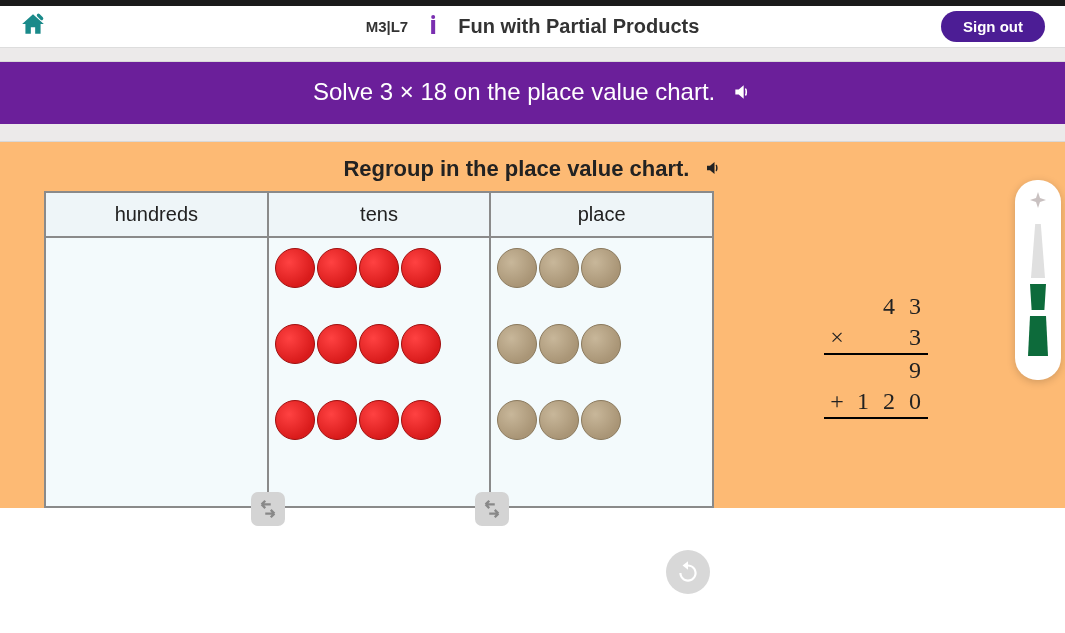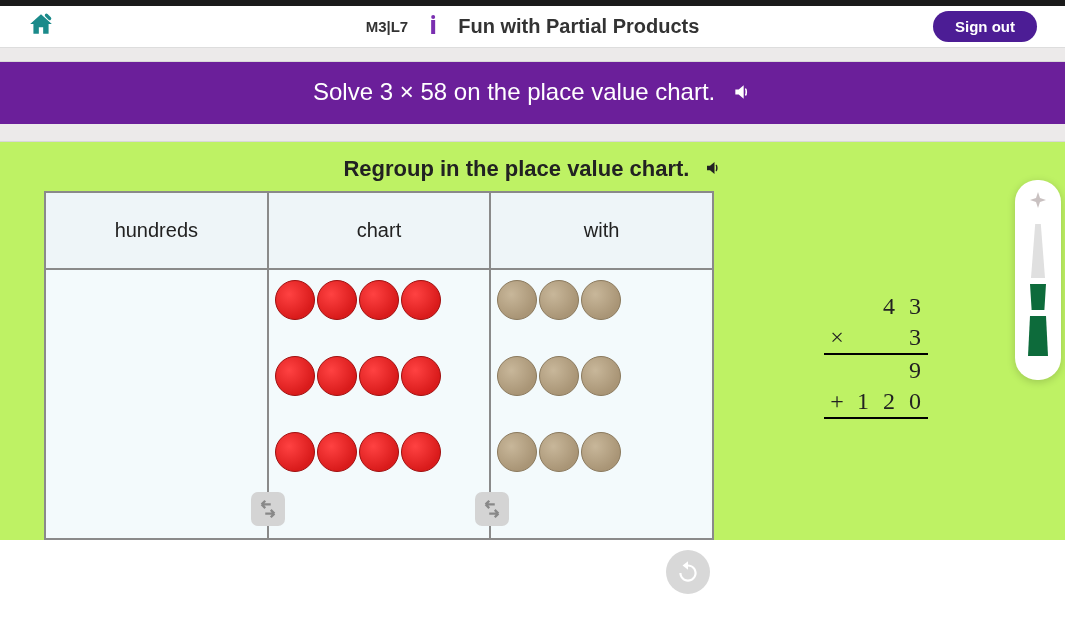"M3|L7" .header { padding: 0 28px -> 0 20px }
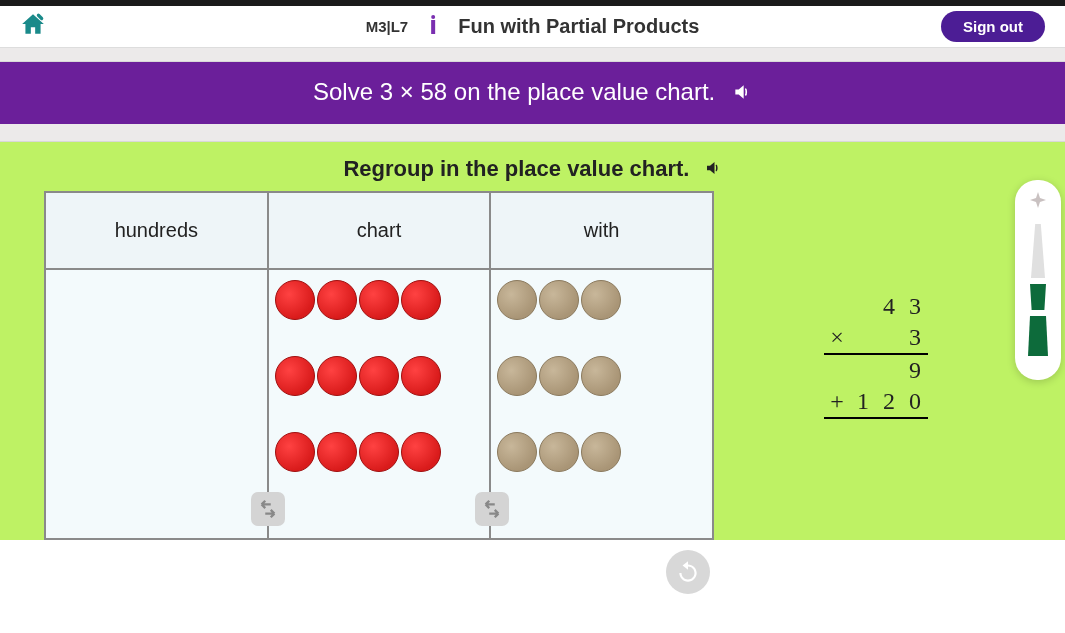"Solve 3 × 58 on" span { text: 58 -> 18 }
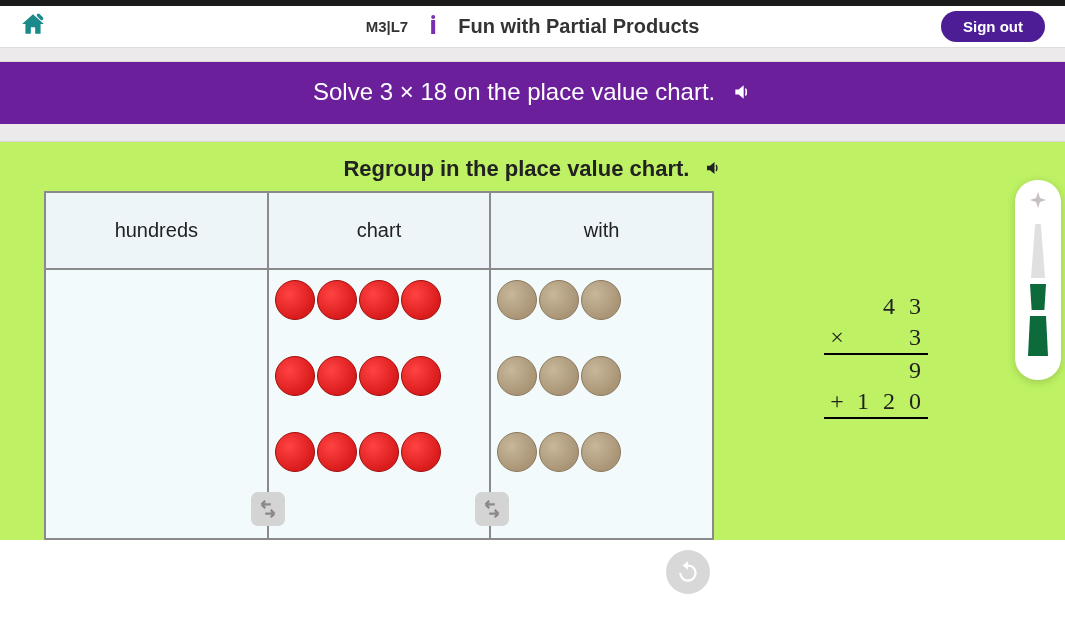"Regroup in the place value" .content { background: #bef264 -> #fdba74 }
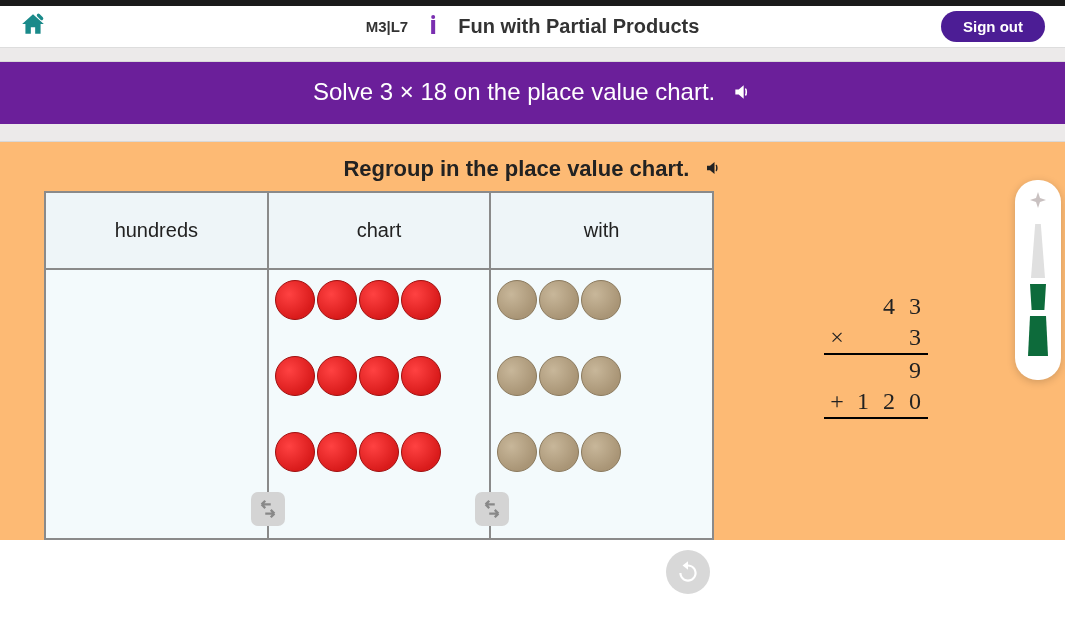"hundreds" .pvchart th { padding: 26px 0 -> 10px 0 }
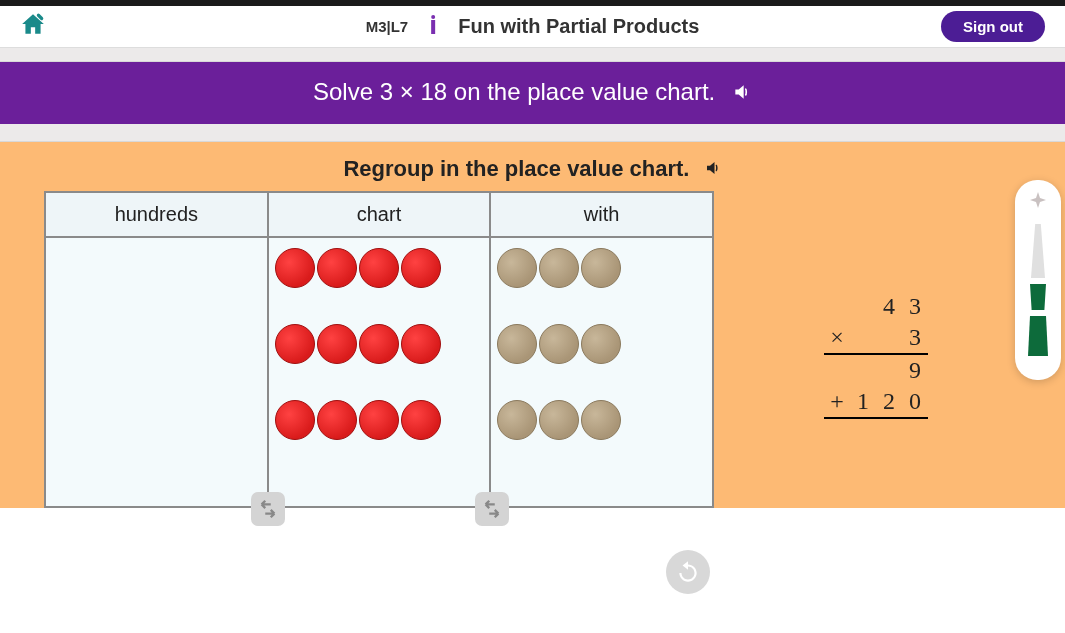"chart" th { text: chart -> tens }
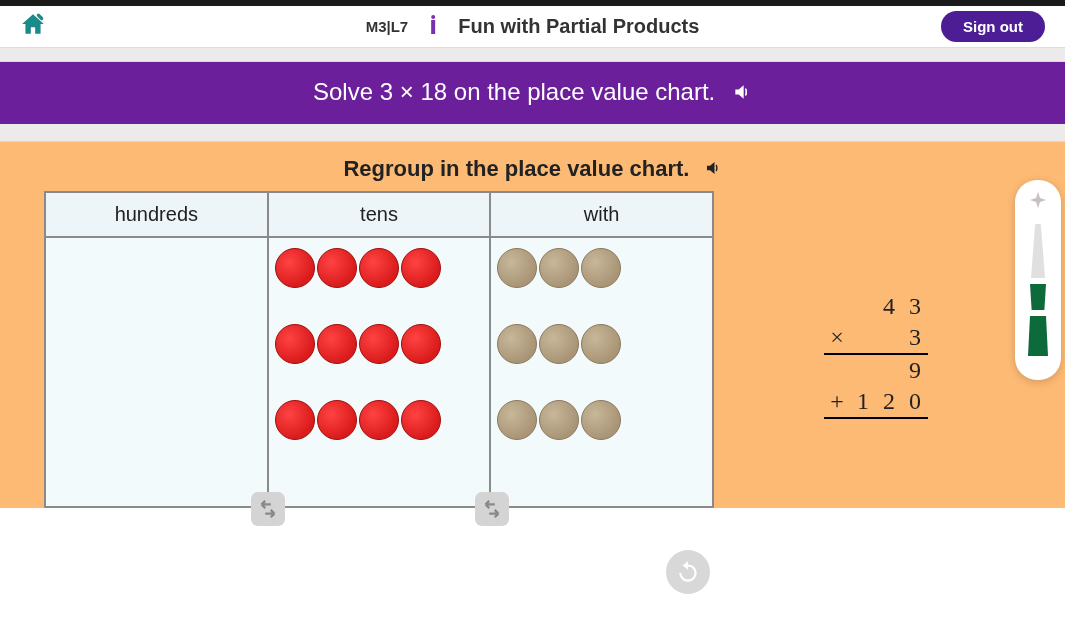"with" th { text: with -> place }
